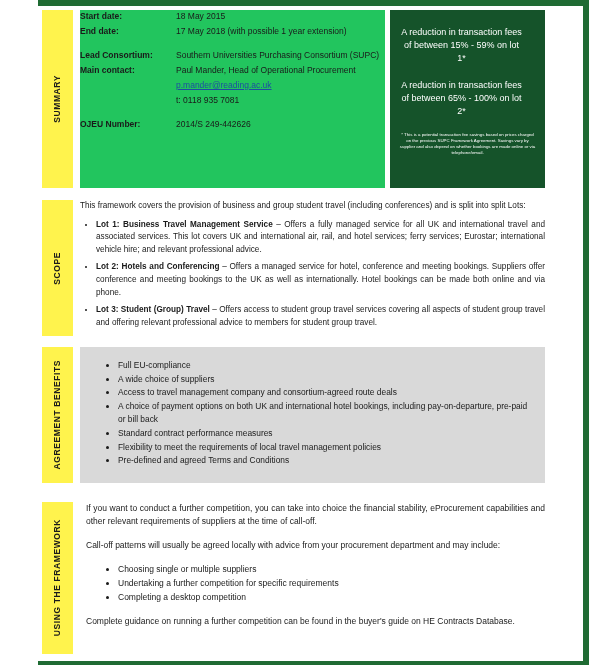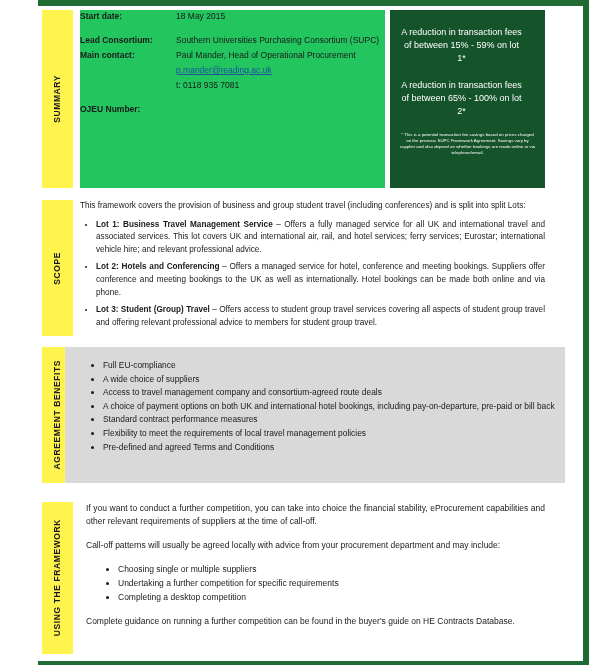"End date:" div.kv { html: none -> <div> <div>End date:</div> <div>17 May 2018 (with possible 1 year extension)</div> </div> }
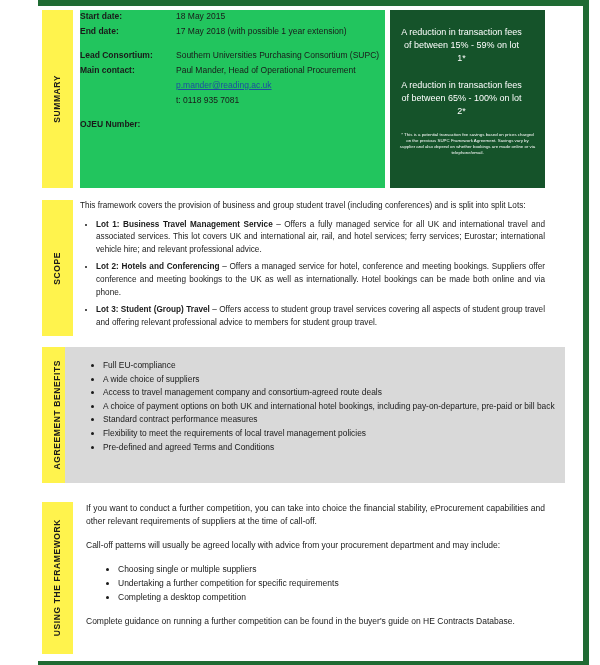"2014/S 249-442626" div.v { html: none -> <div>2014/S 249-442626</div> }
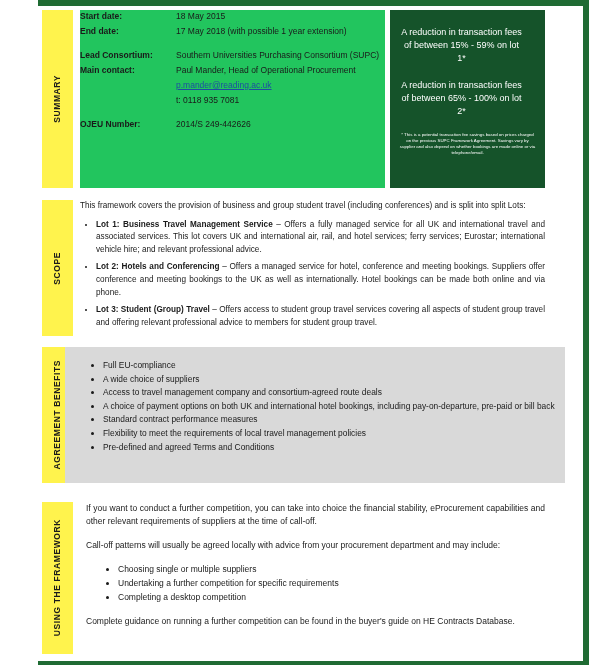"Full EU-compliance" .benefits-body { left: 65px -> 80px; width: 500px -> 465px }
